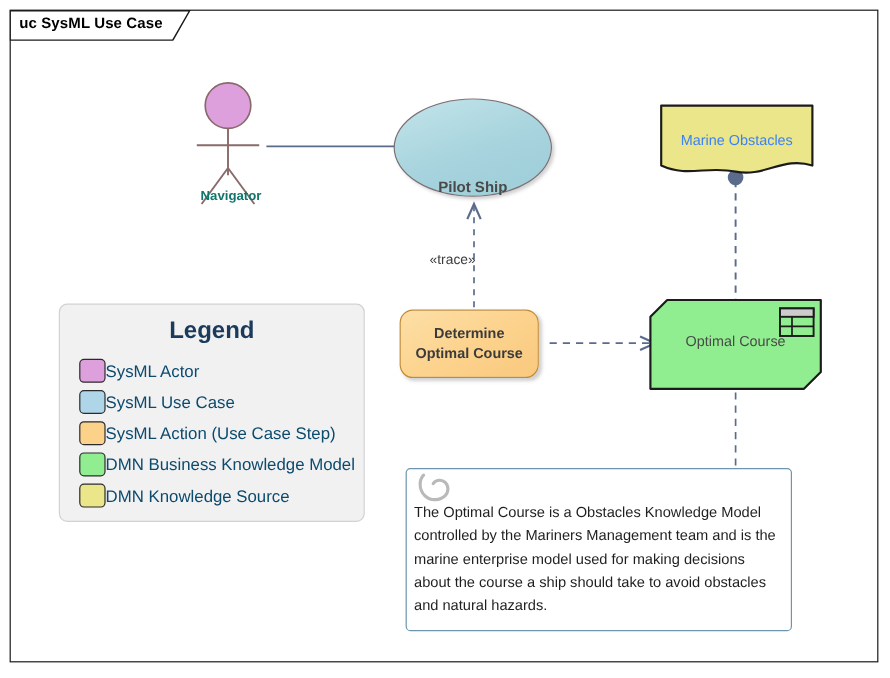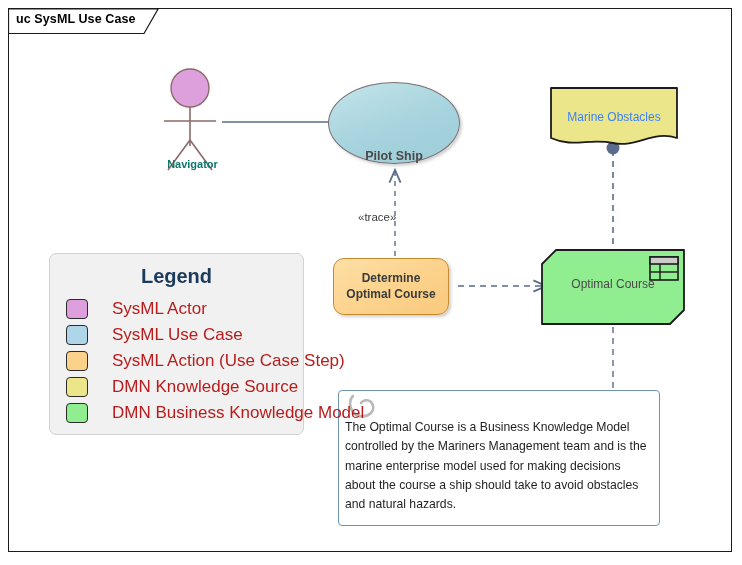"SysML Actor" .legend-text { color: #b91c1c -> #0c4a6e; font-size: 17px -> 14px; margin-left: 24px -> 0 }
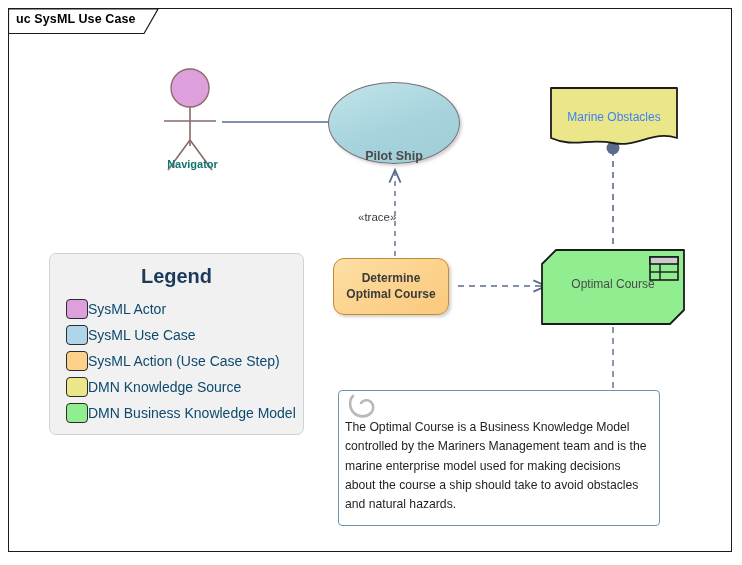"DMN Knowledge Source" div.legend-row { order: before "DMN Business Knowledge Model" -> after "DMN Business Knowledge Model" }
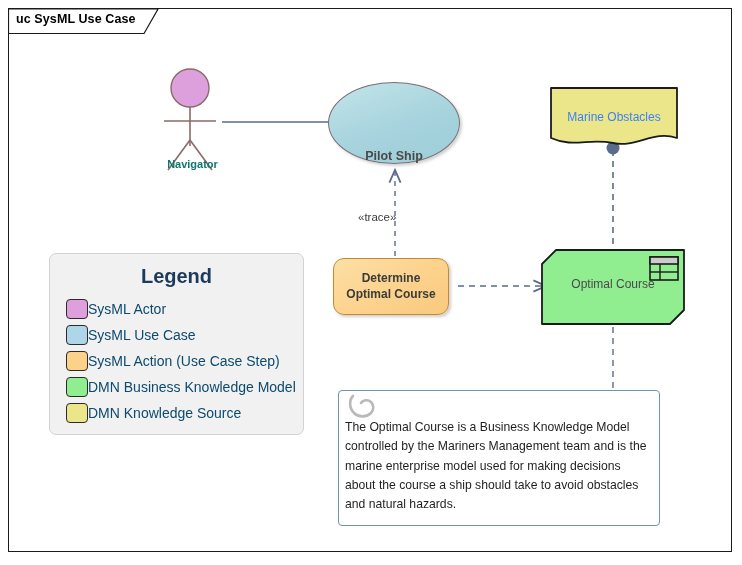"The Optimal Course is a" div { text: Business -> Obstacles }
